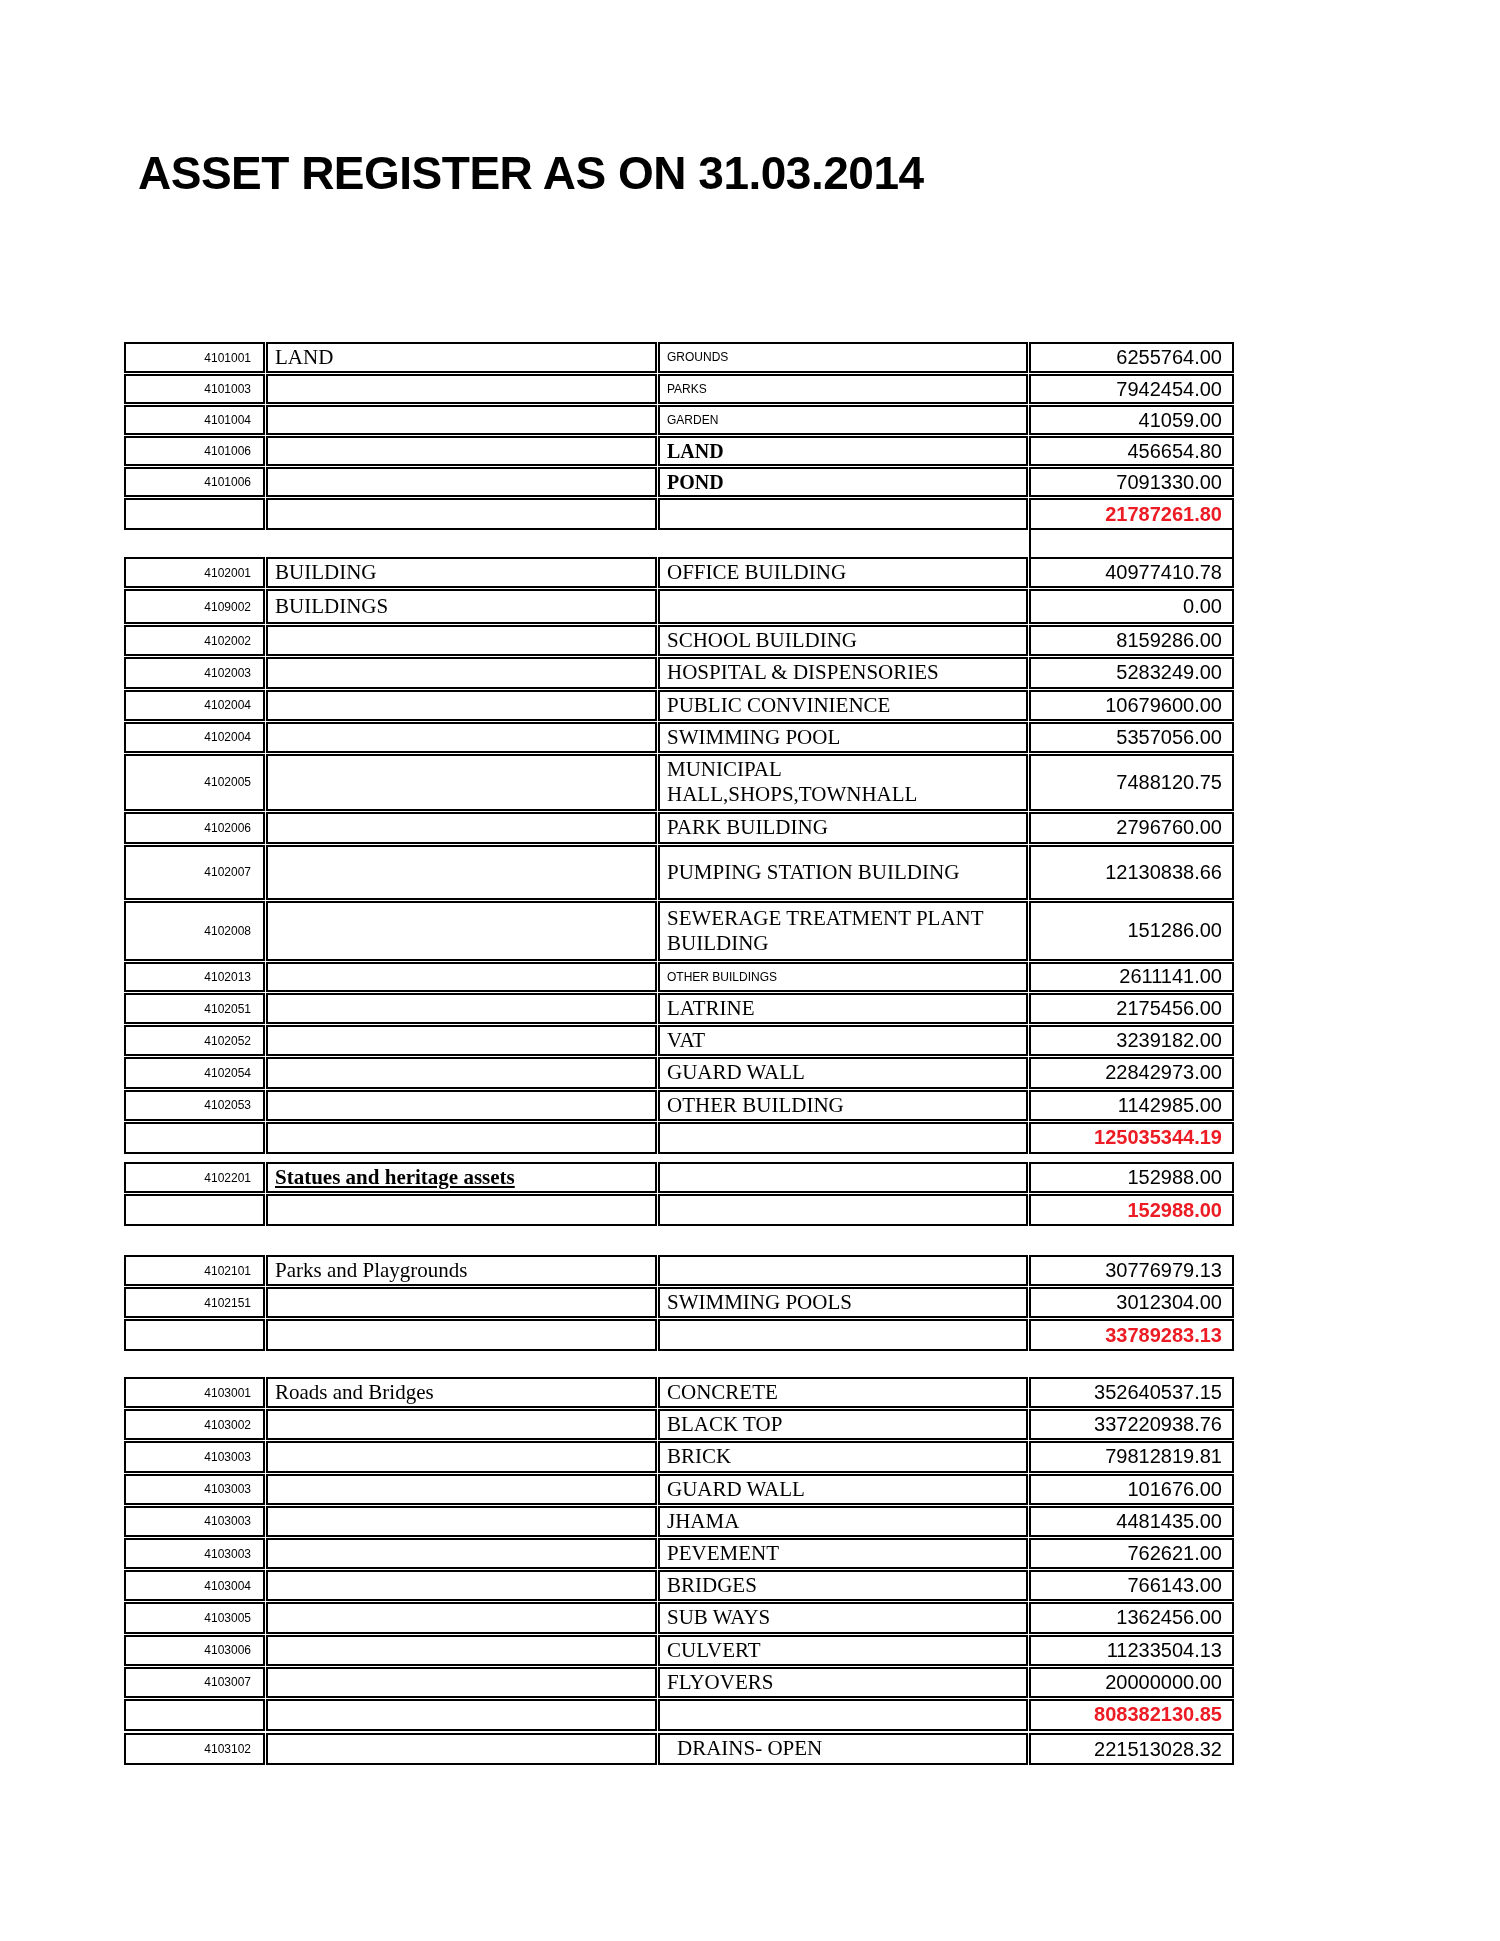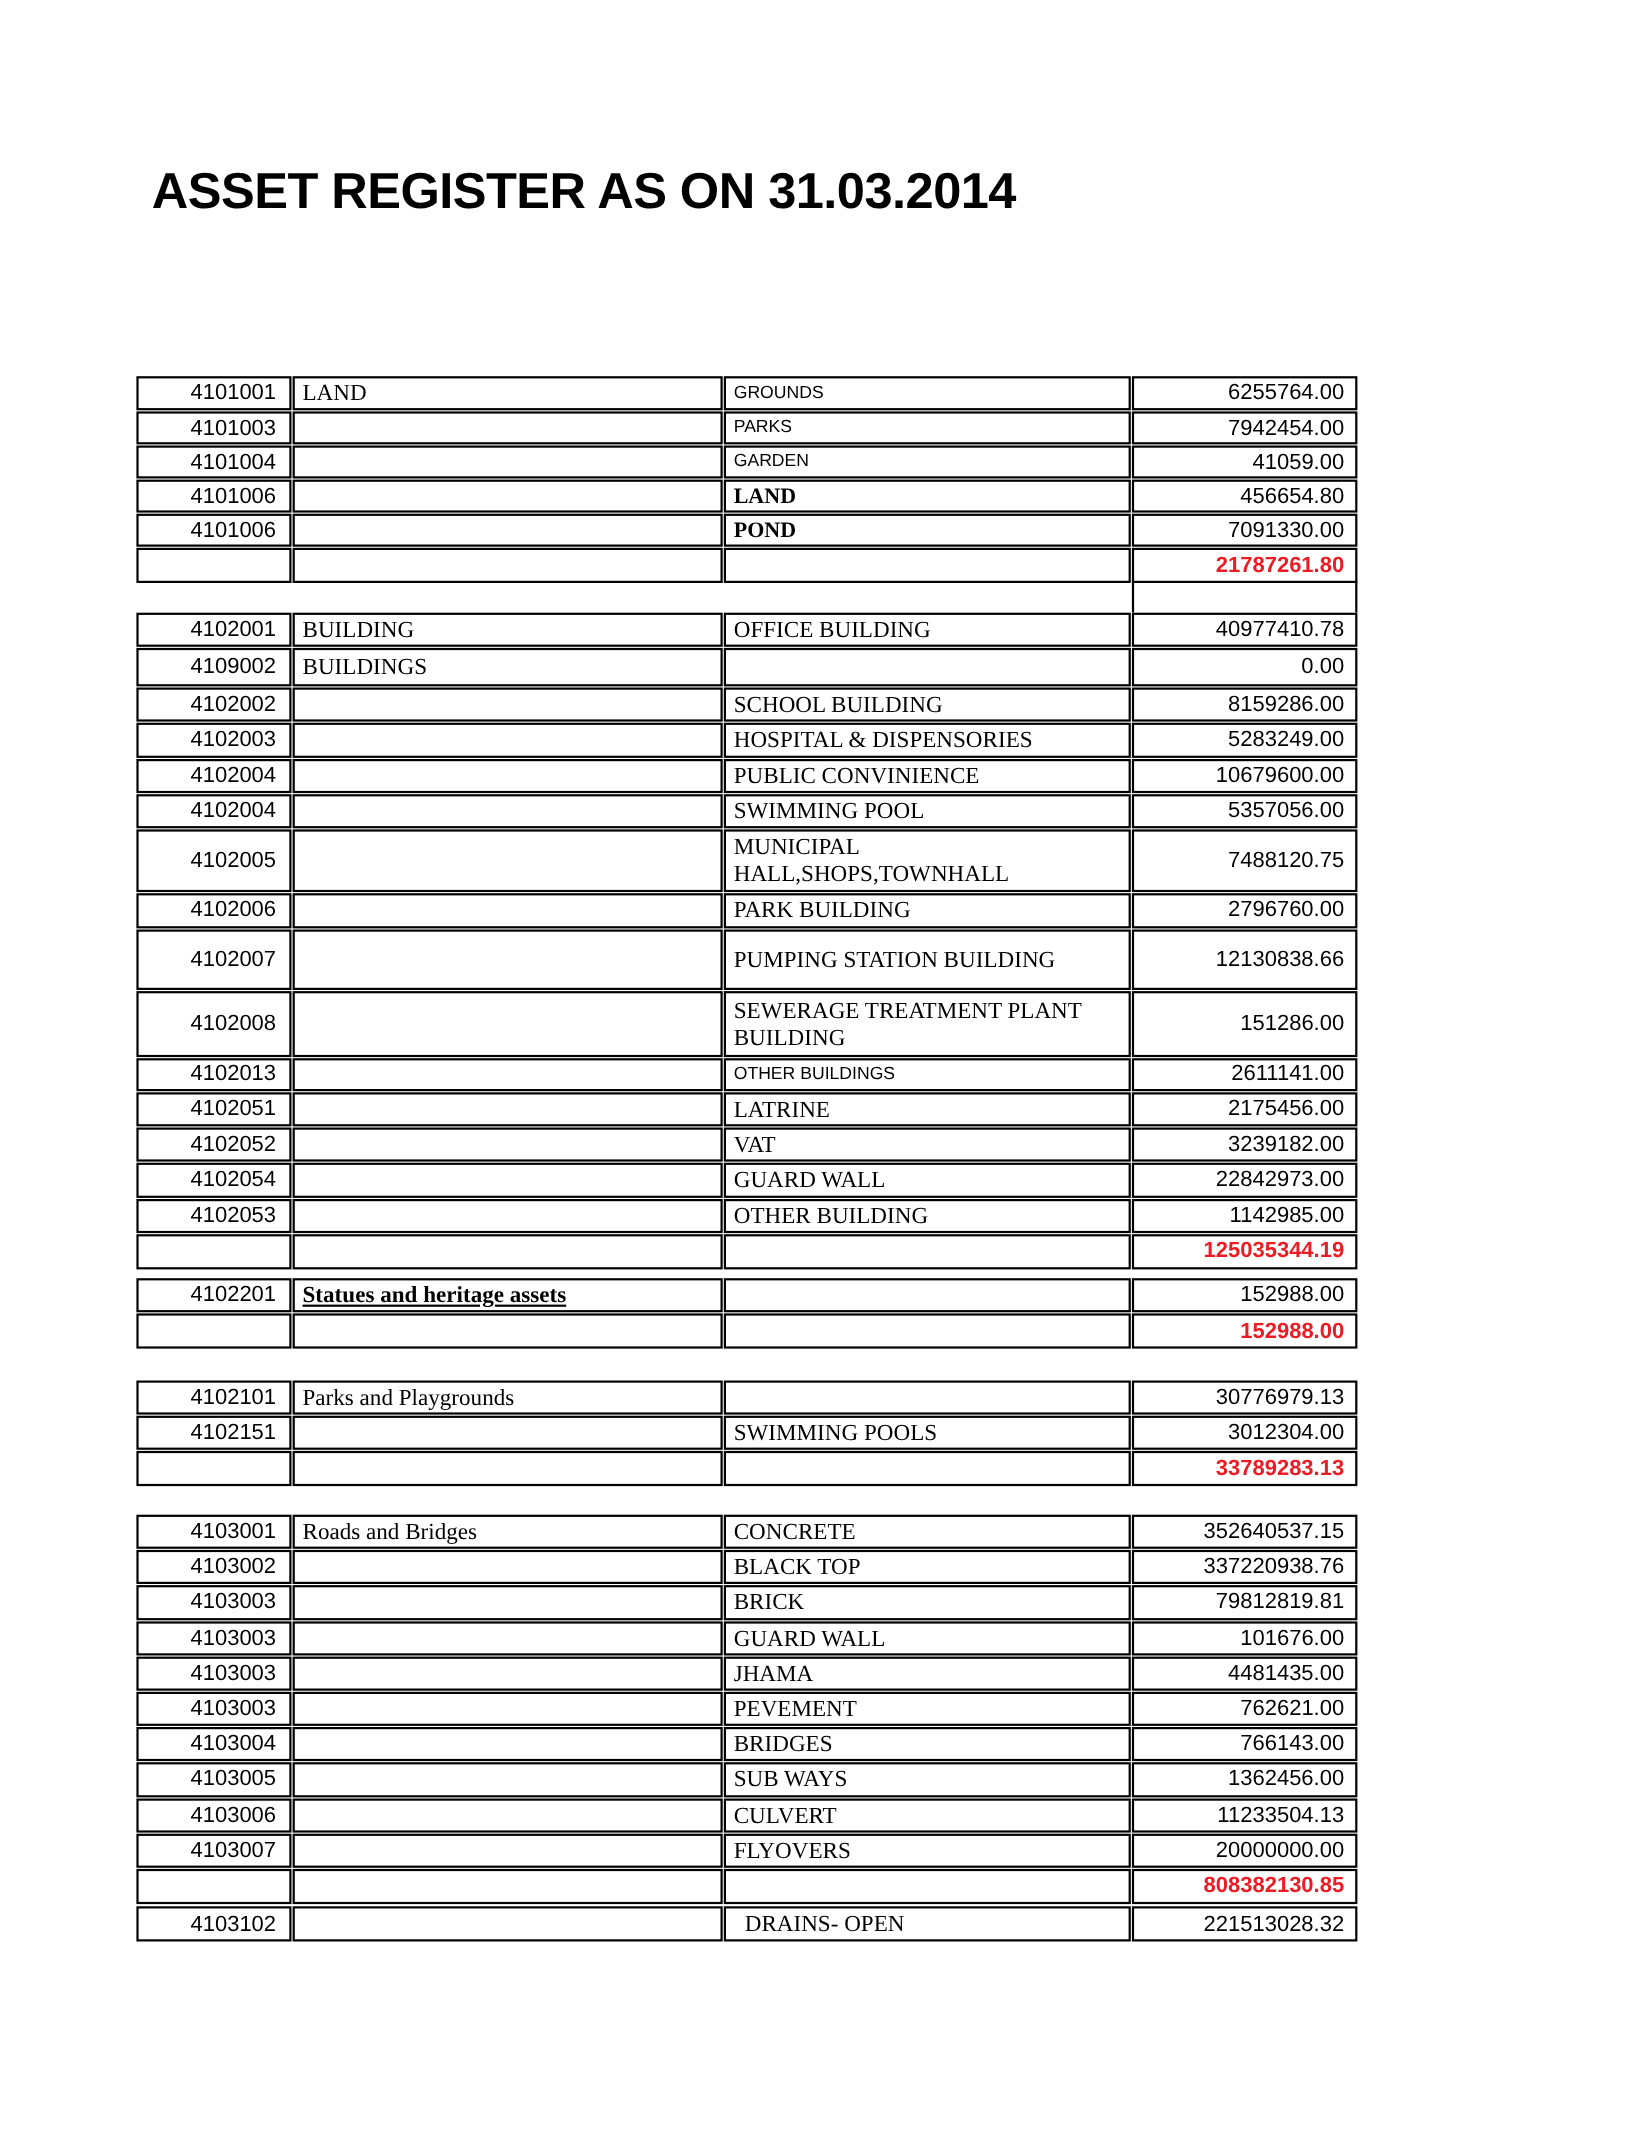"4101001" td.code-cell { font-size: 20px -> 12px }
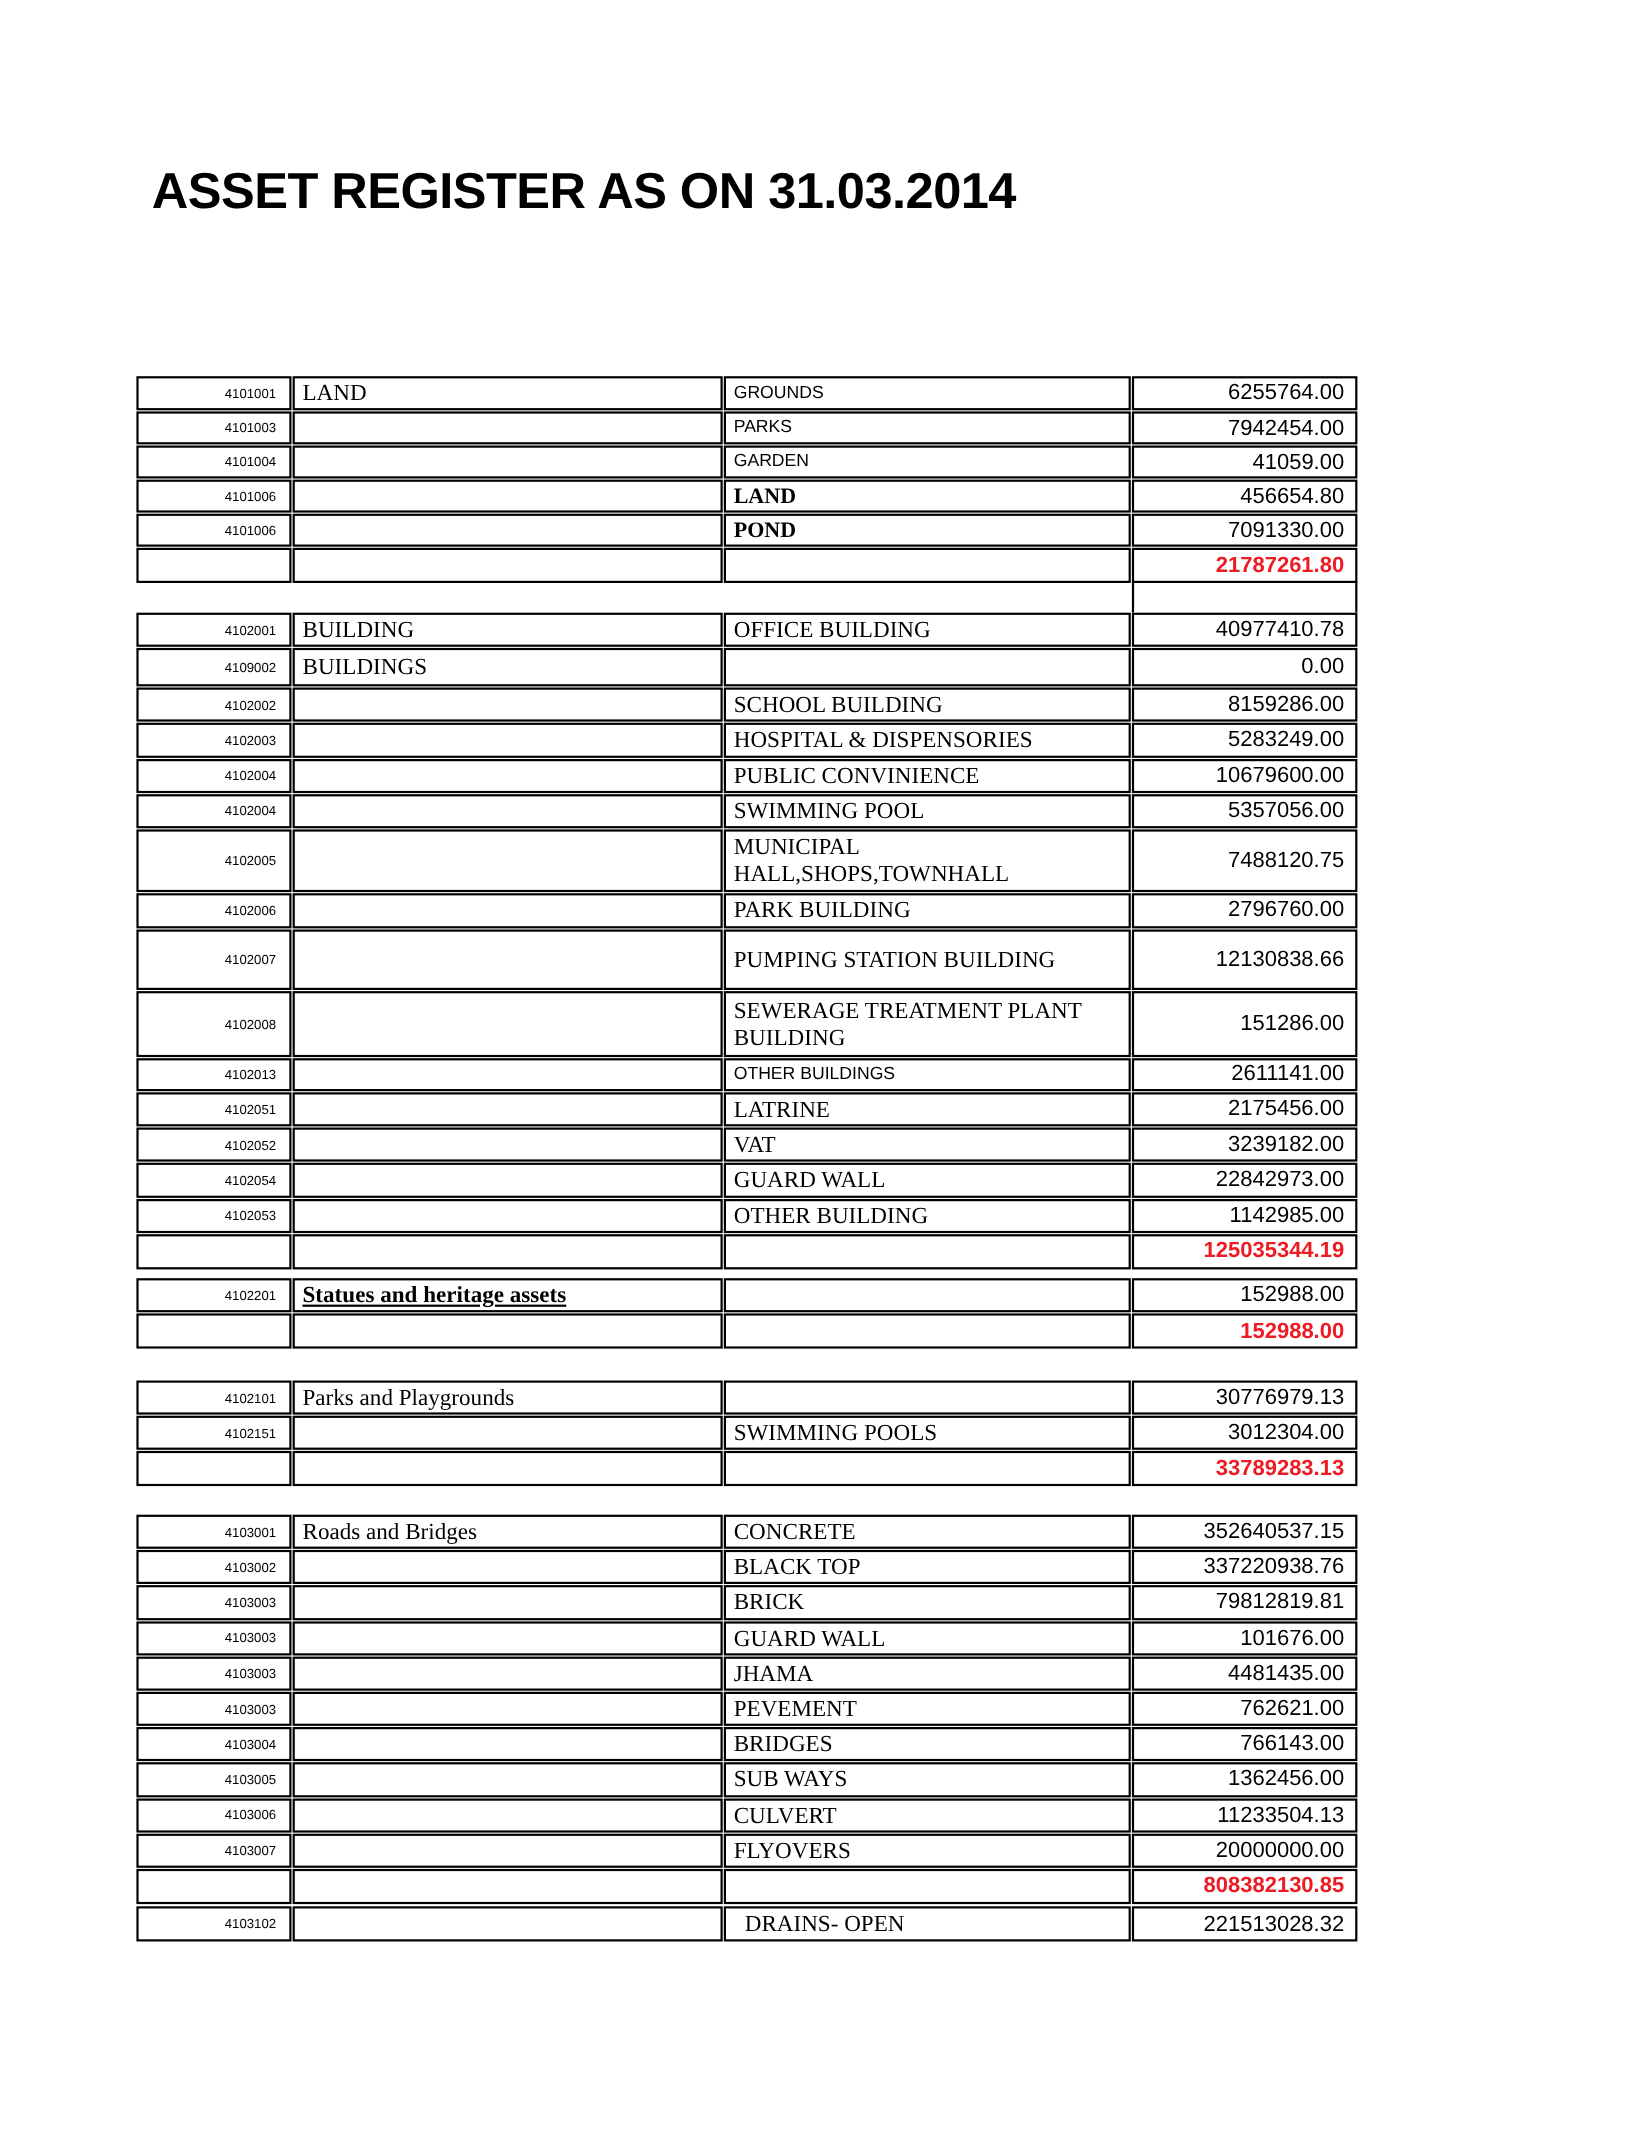"GROUNDS" td.cls-cell.cls-sans { font-size: 16px -> 12px }
